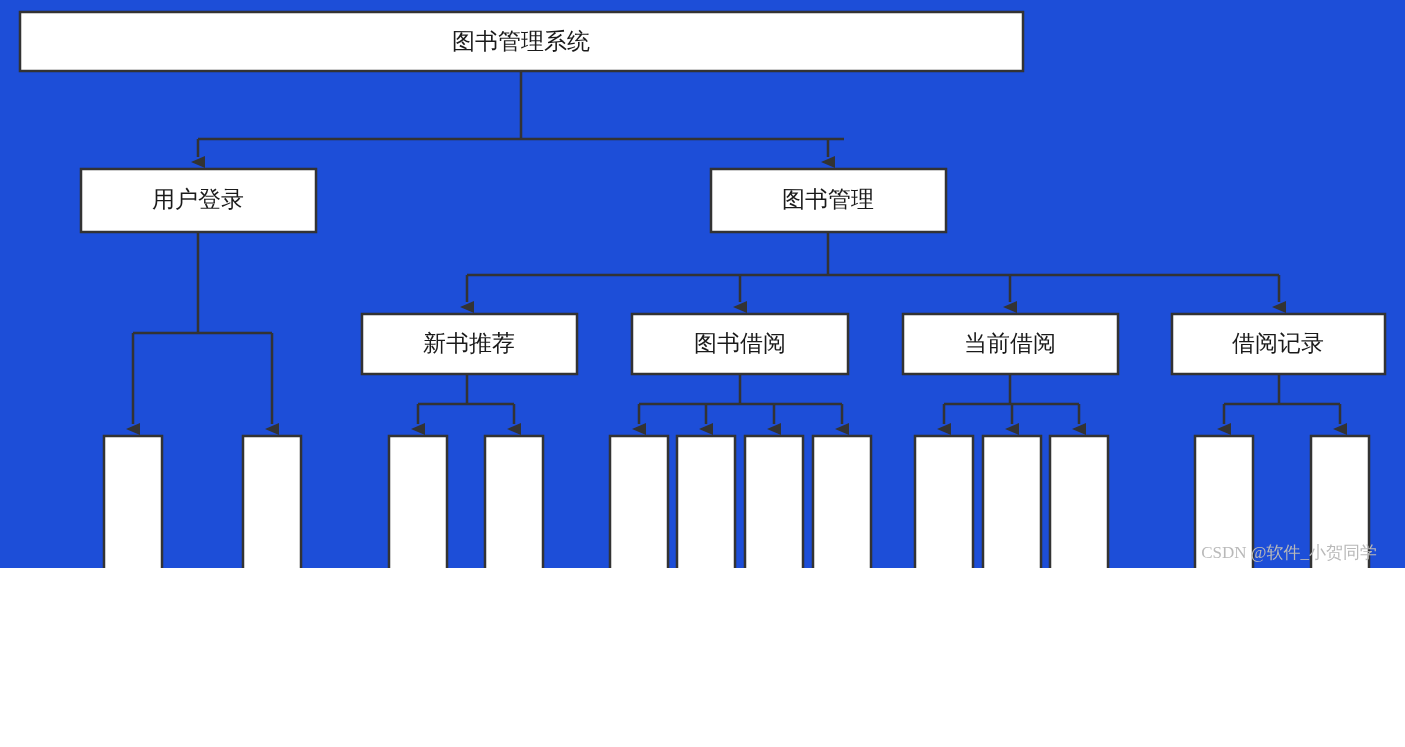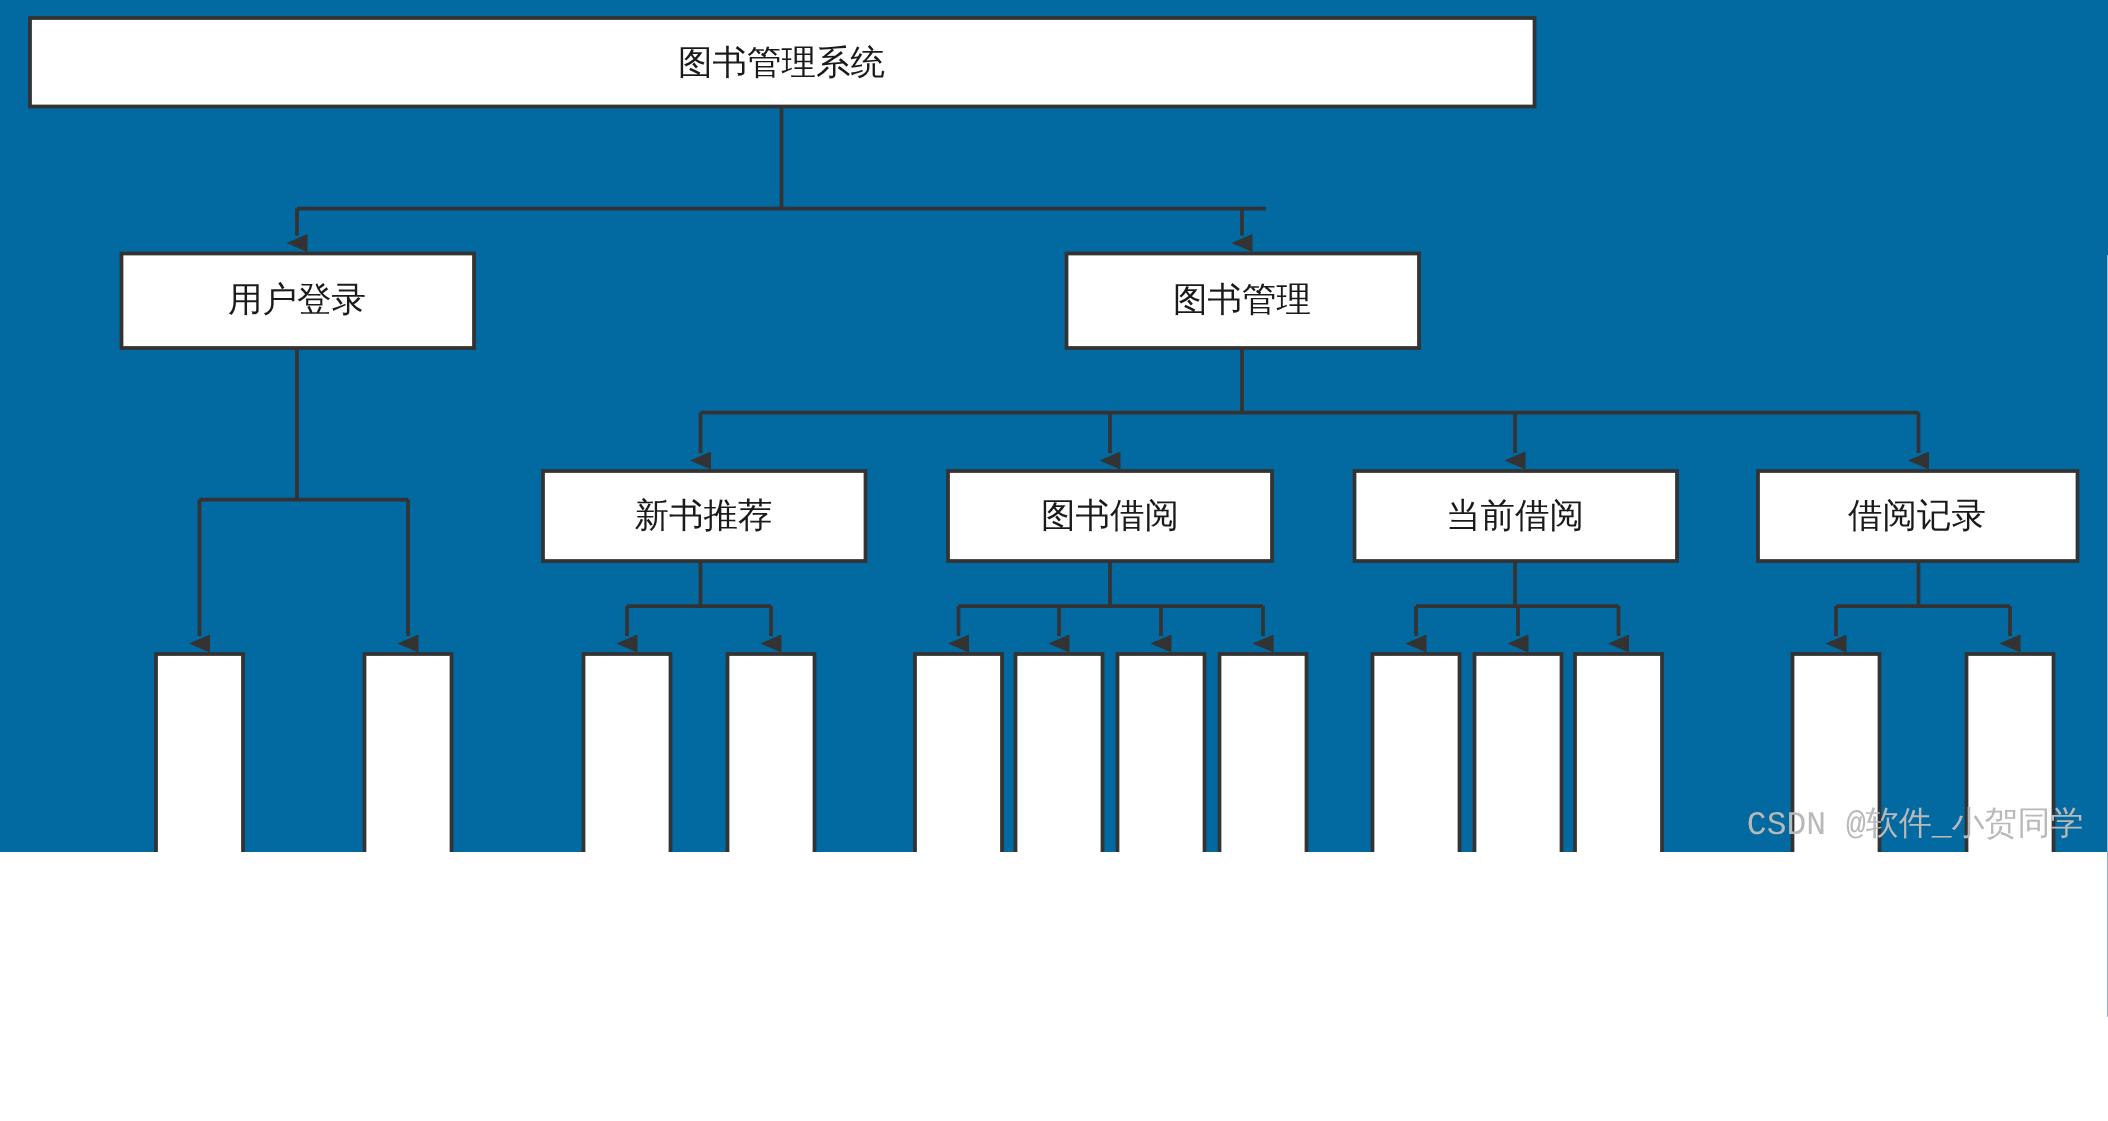"图书管理系统" #diagram-root { background: #0369a1 -> #1d4ed8 }
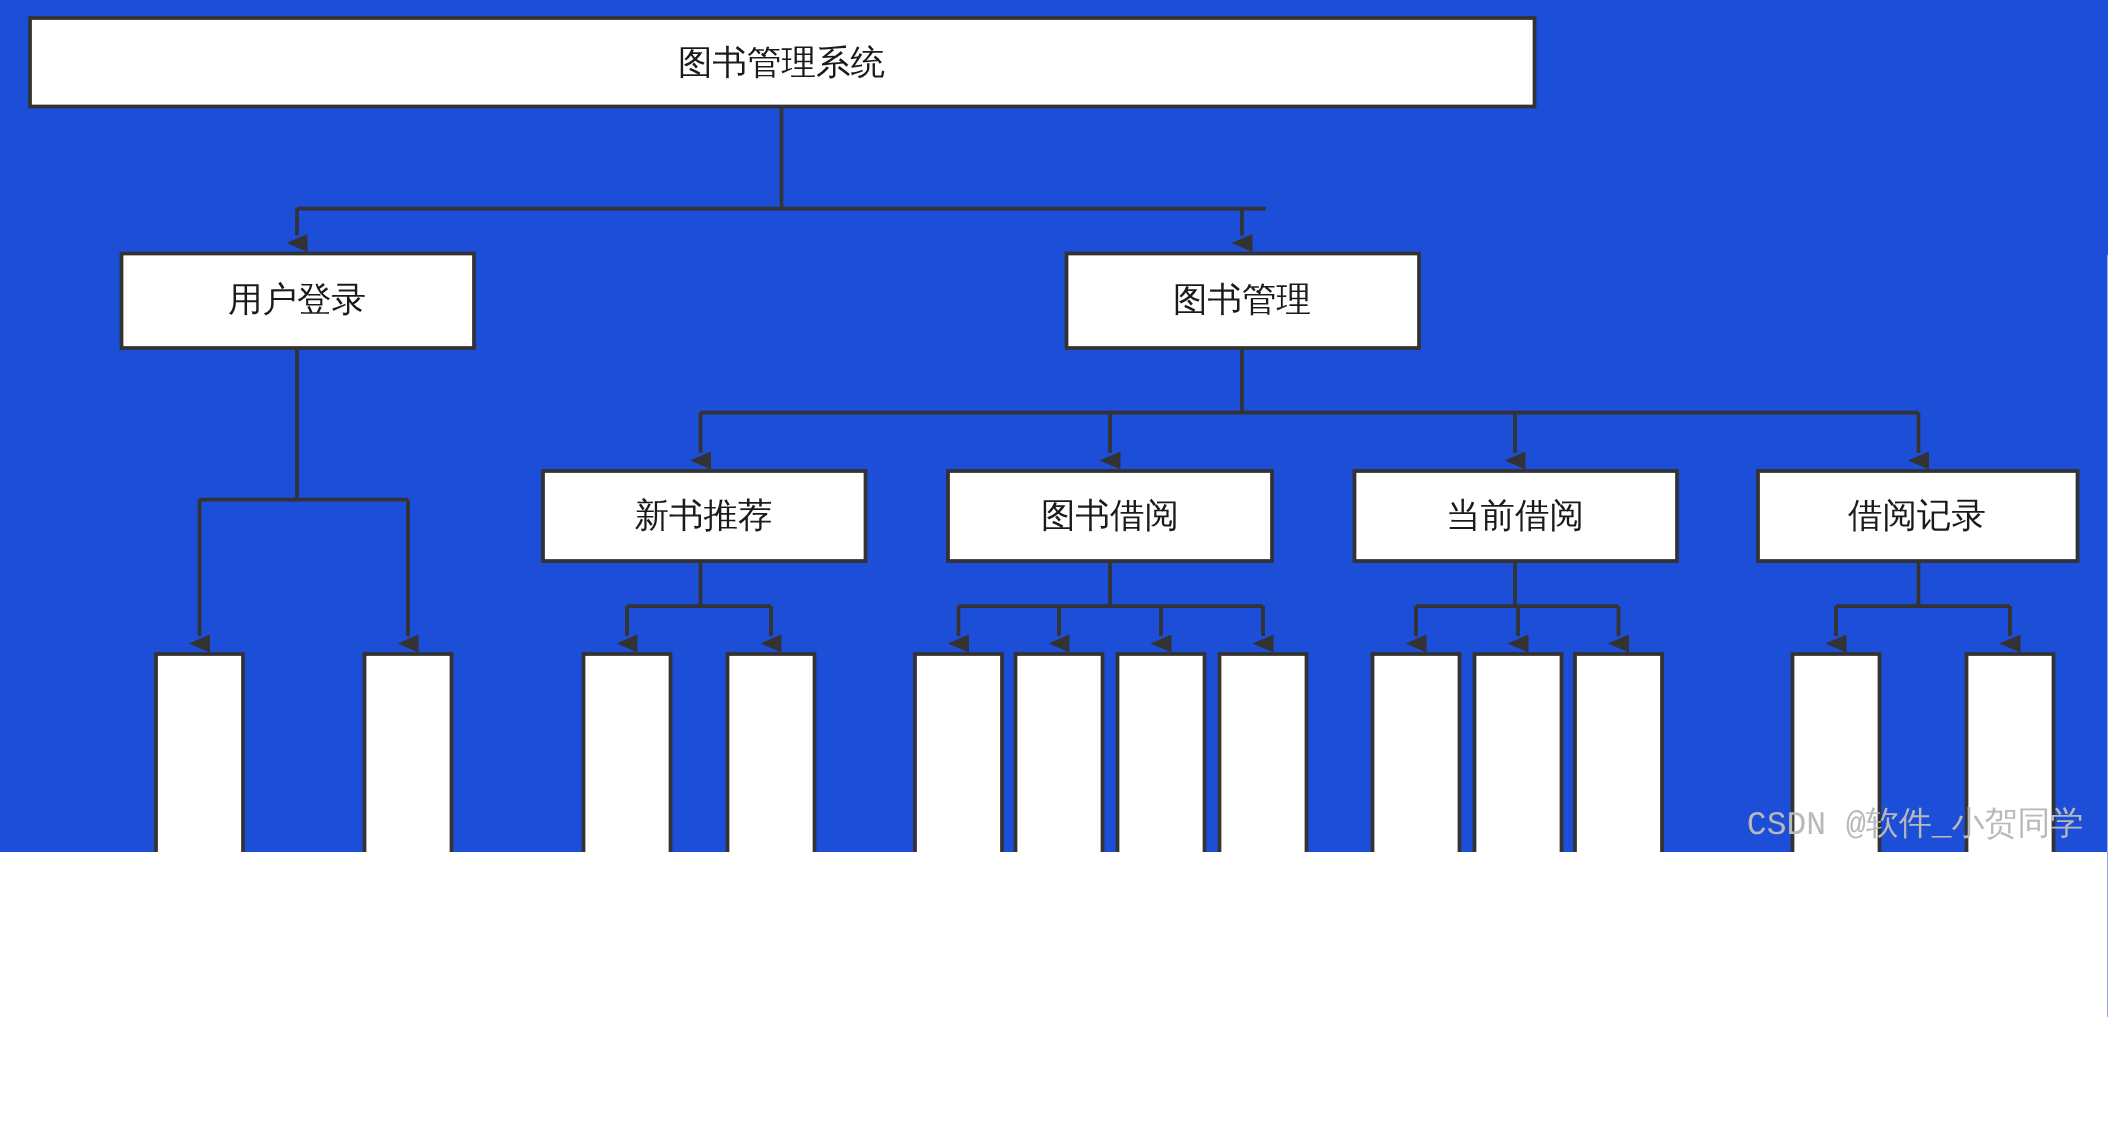"CSDN @软件_小贺同学" .watermark { font-family: Liberation Mono, monospace -> Liberation Serif, serif; font-size: 22px -> 17px; right: 16px -> 28px }
